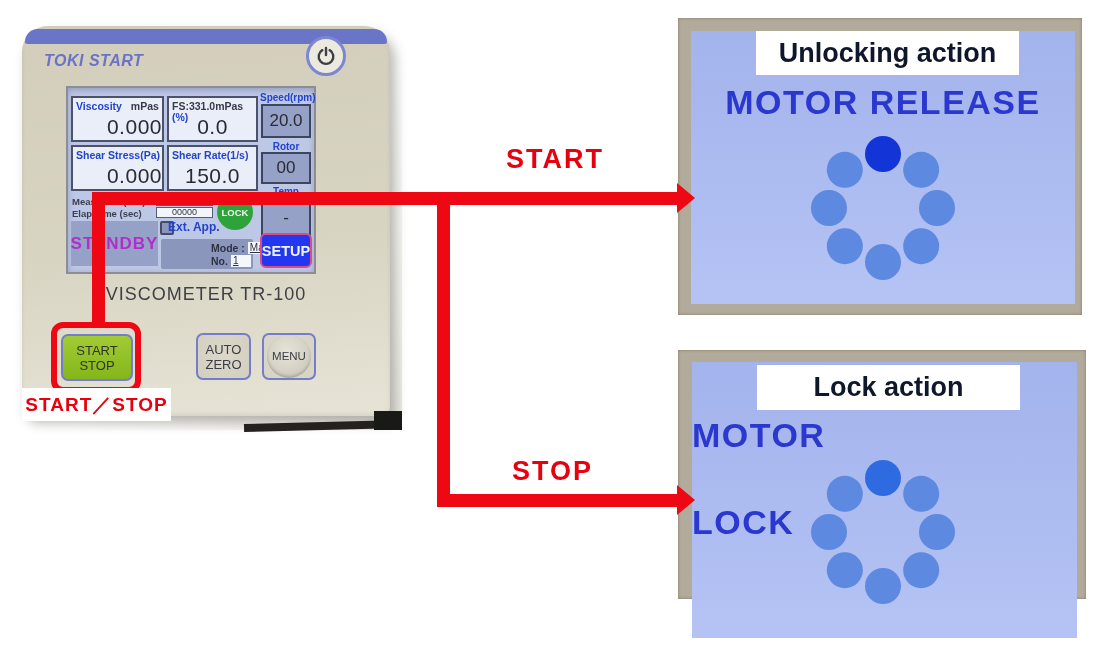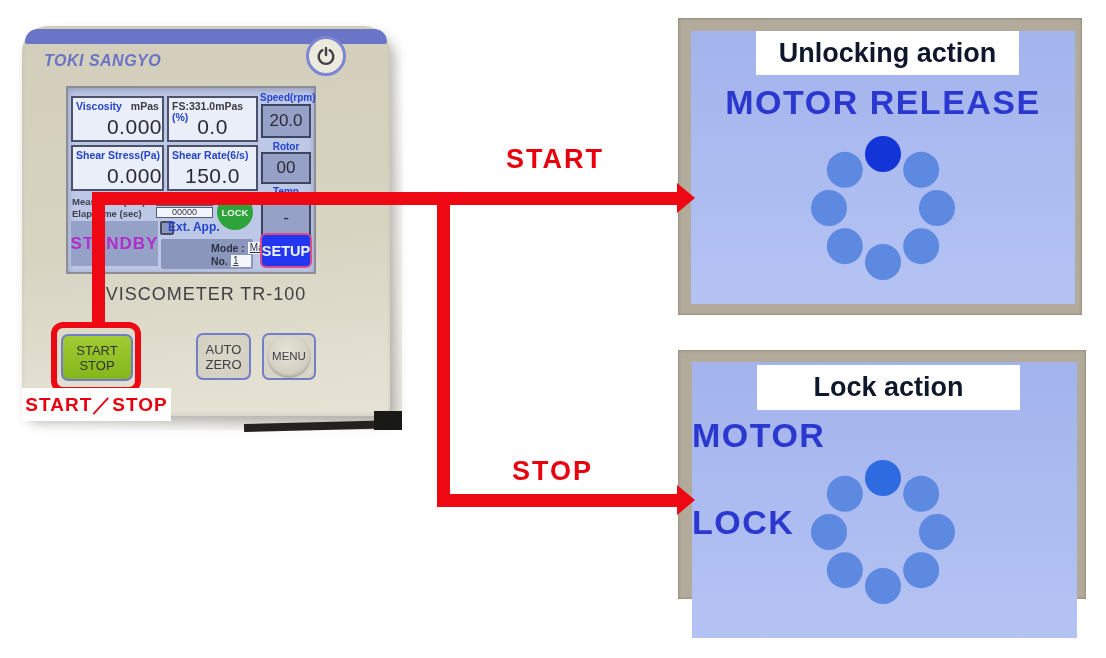"TOKI SANGYO" div.brand { text: SANGYO -> START }
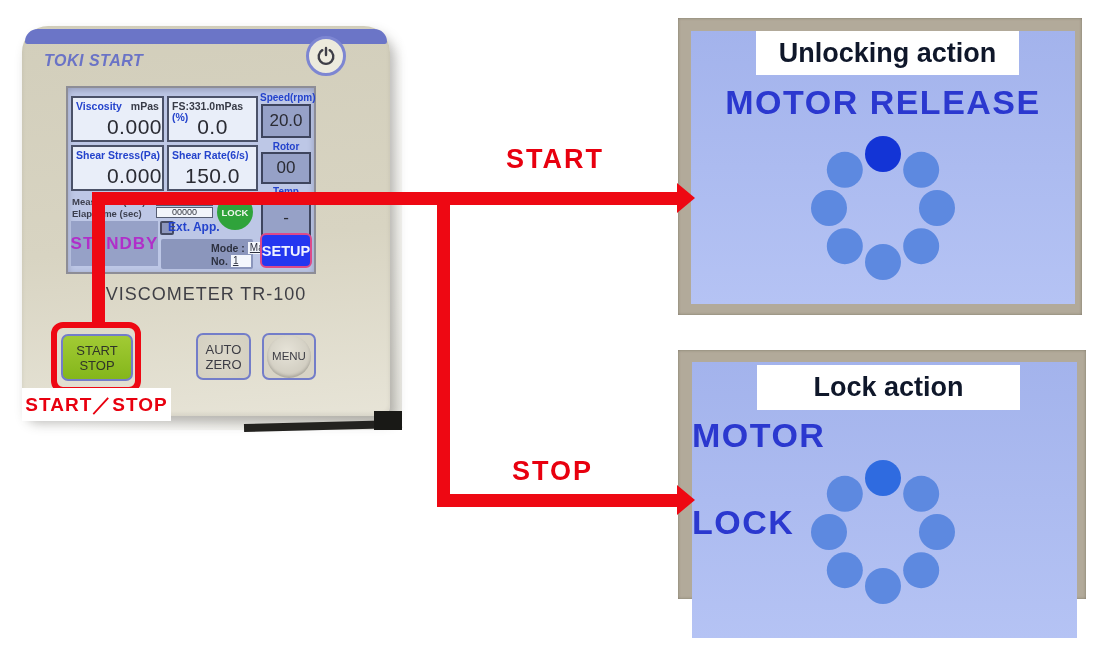"Shear Rate(6/s)" span.lab-blue { text: 6/s -> 1/s }
